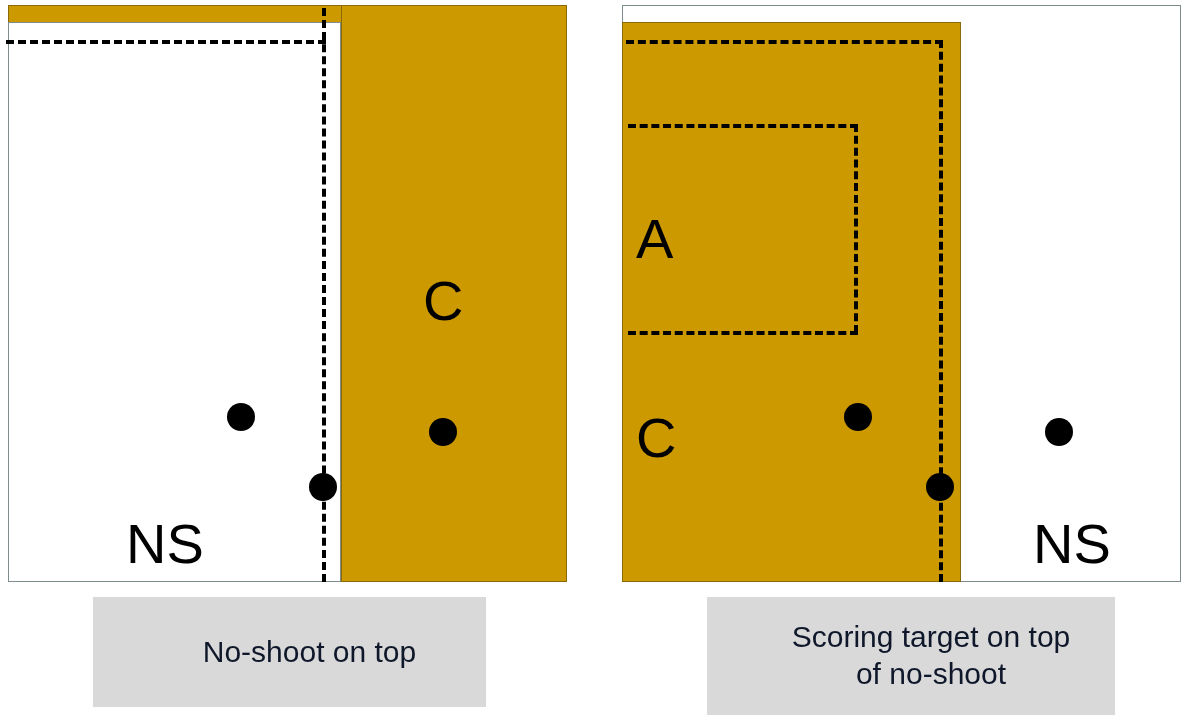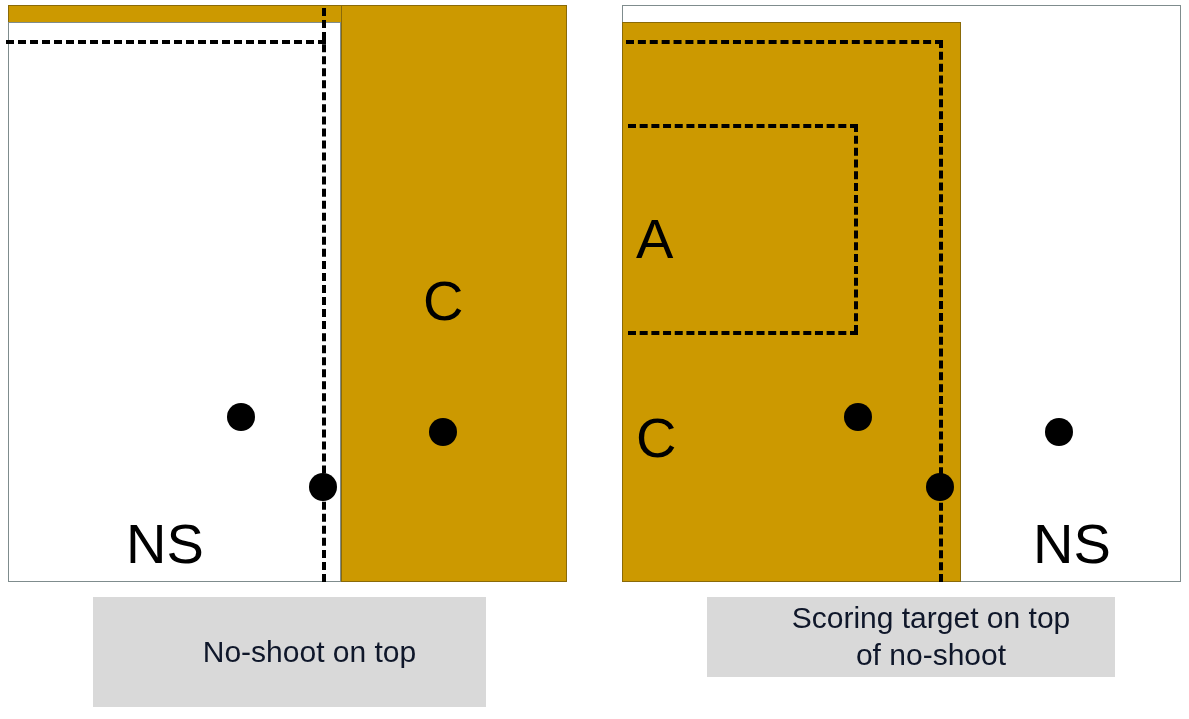"Scoring target on top" div.caption { height: 80px -> 118px }
